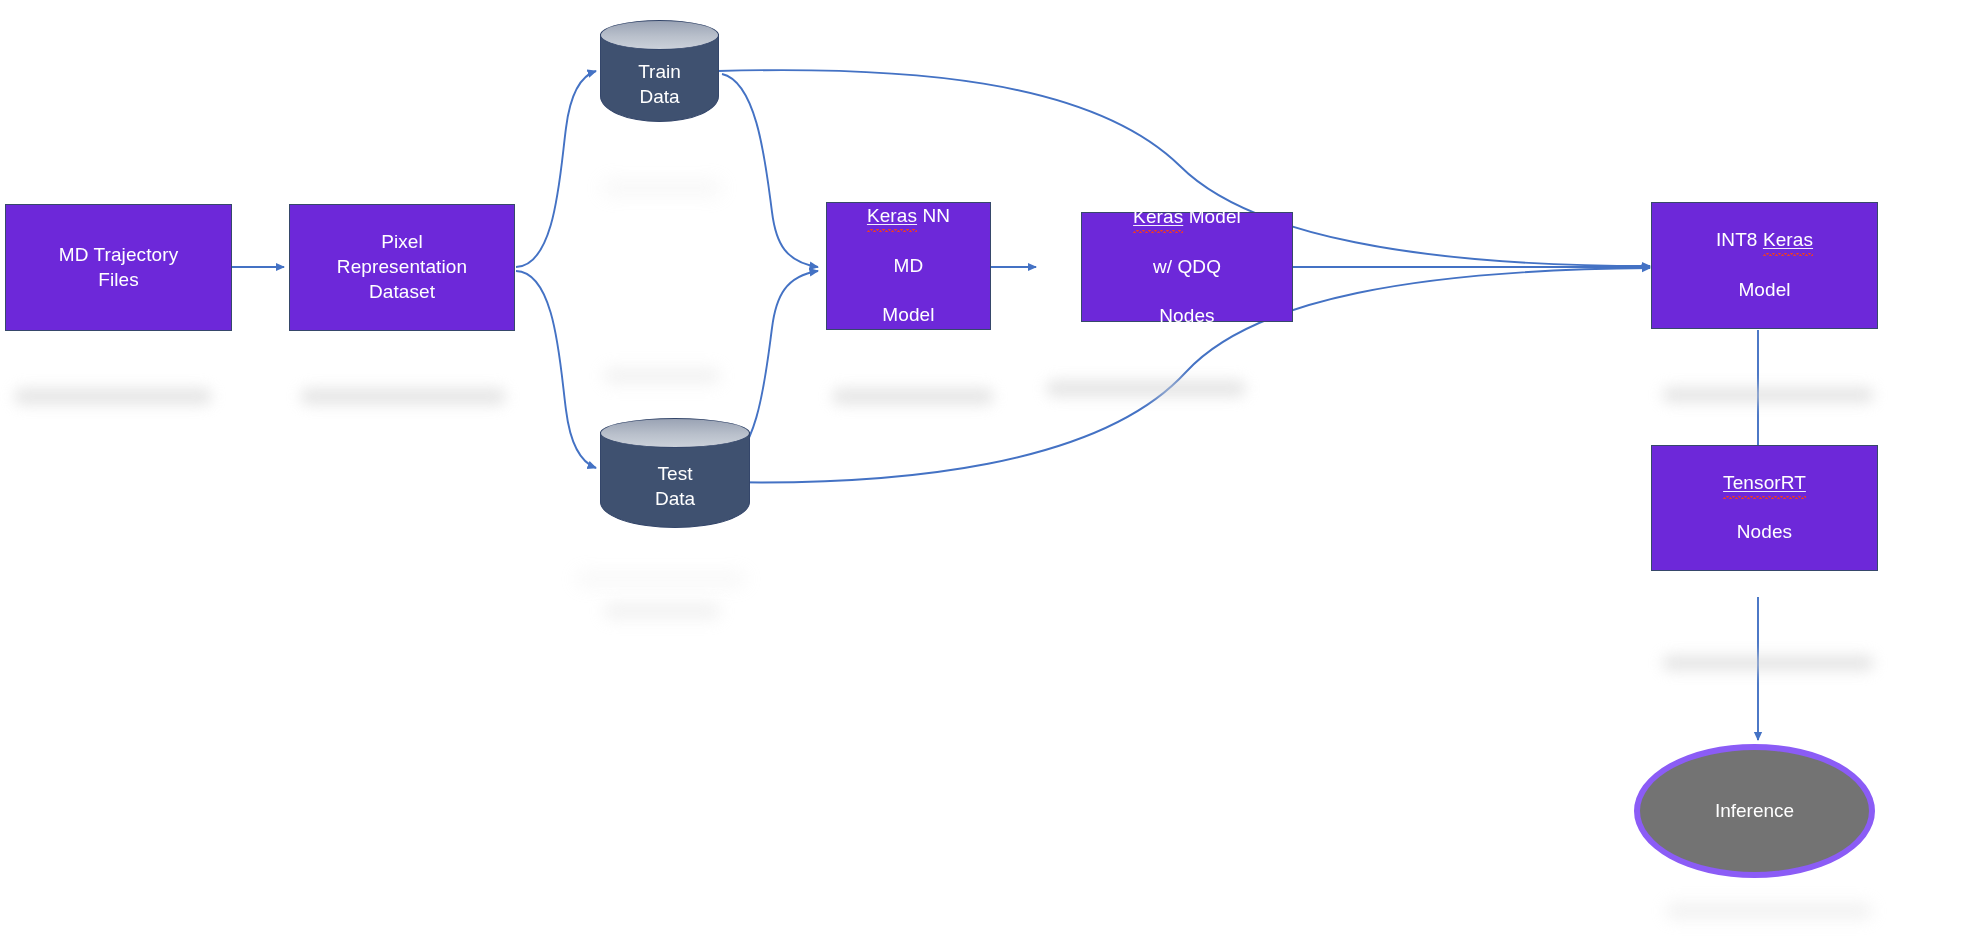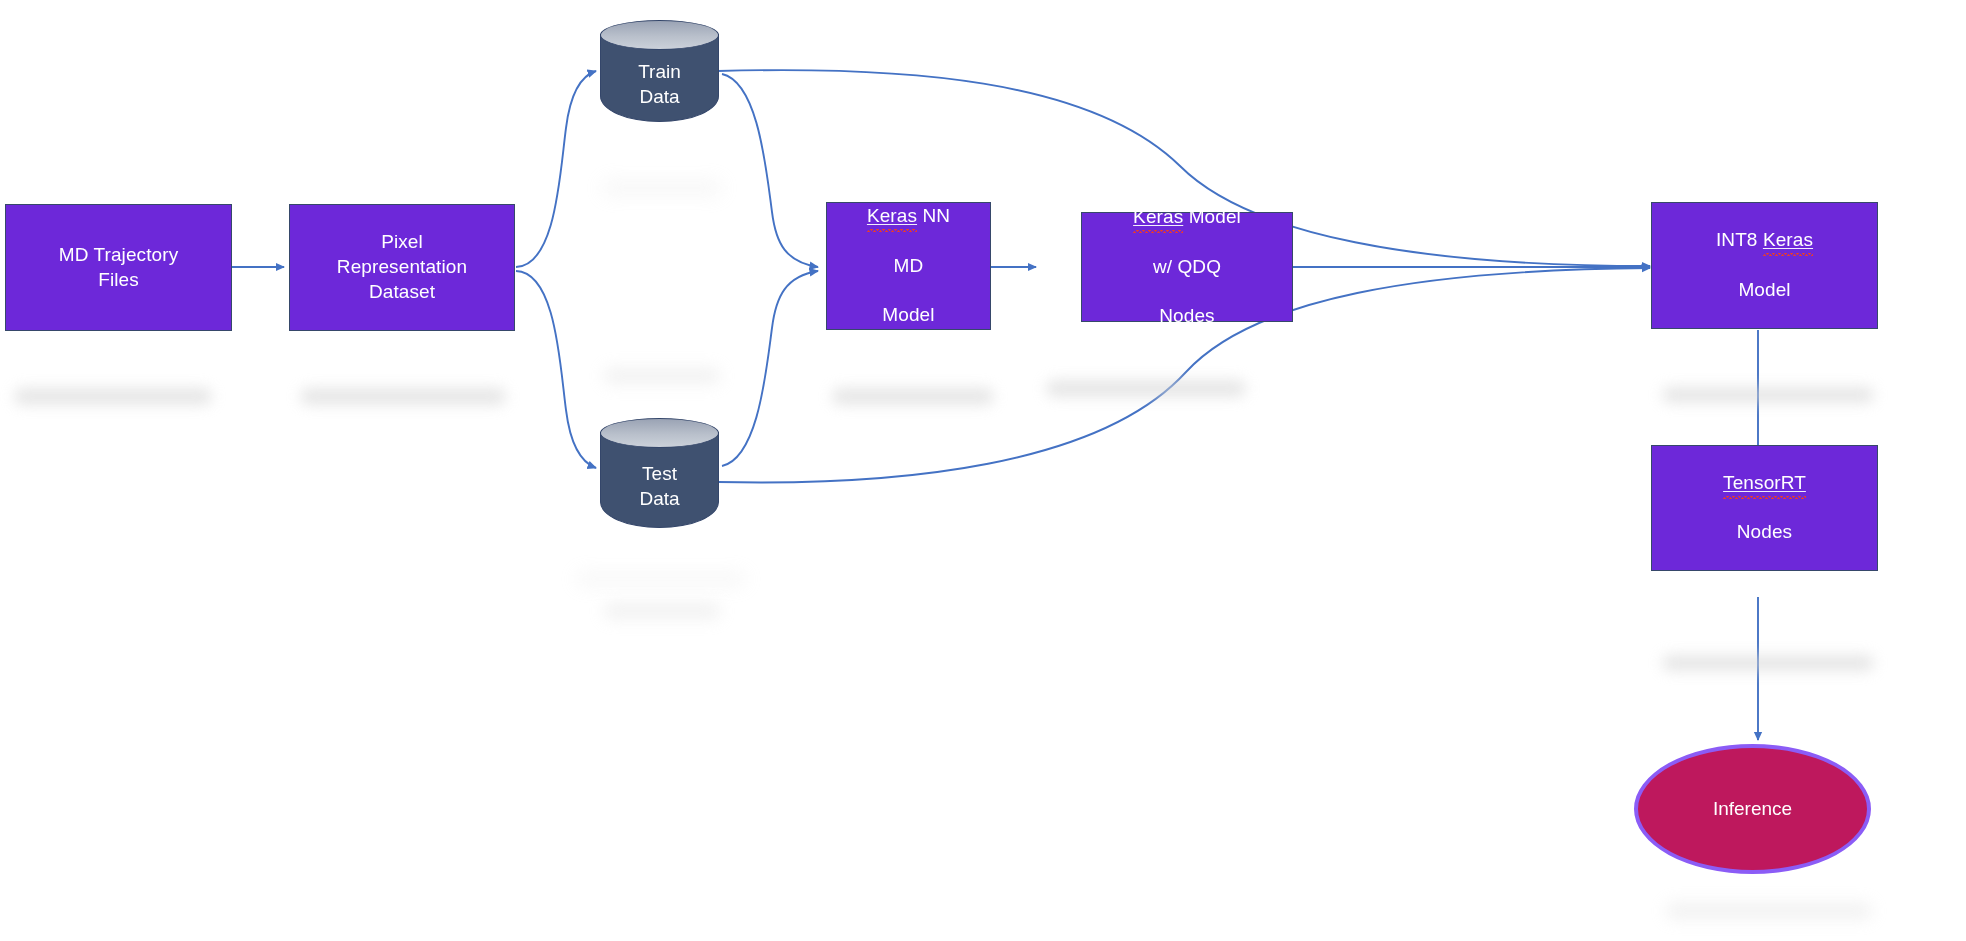"Test" div.cyl { padding-left: none -> 31px }
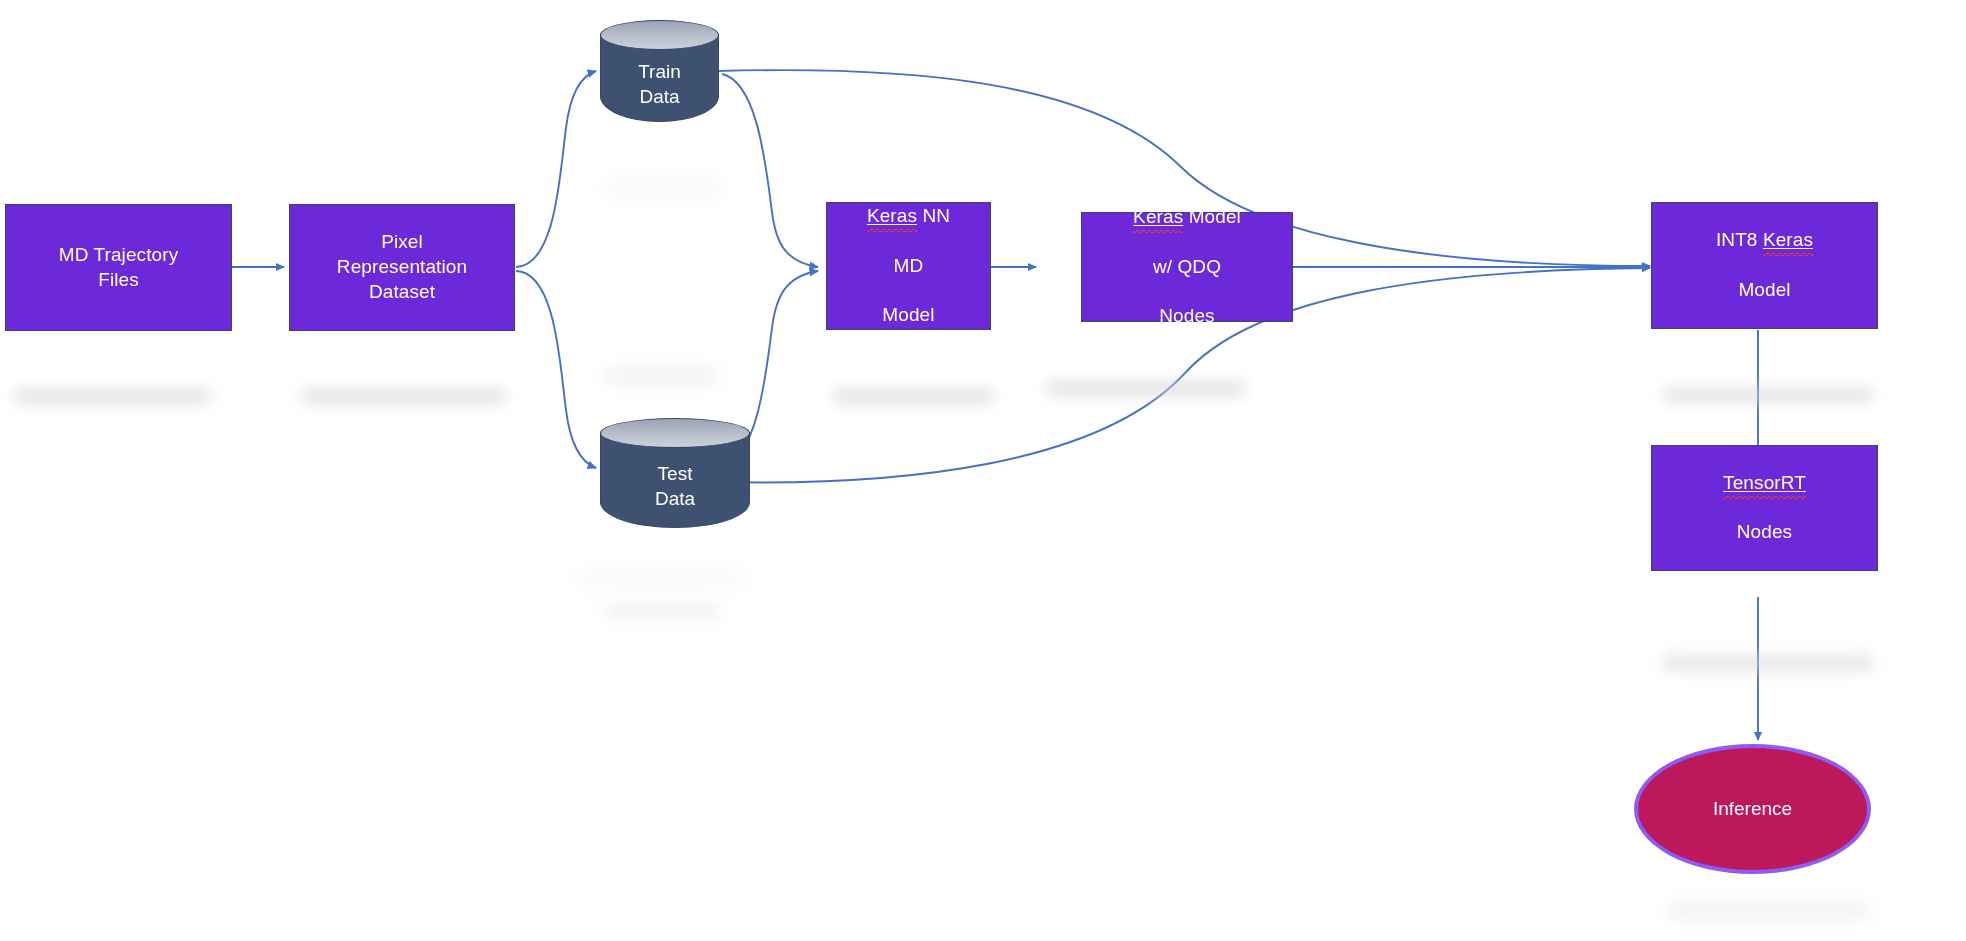"Inference" .ellipse { background: #be185d -> #737373; border: 4px solid #8b5cf6 -> 6px solid #8b5cf6 }
